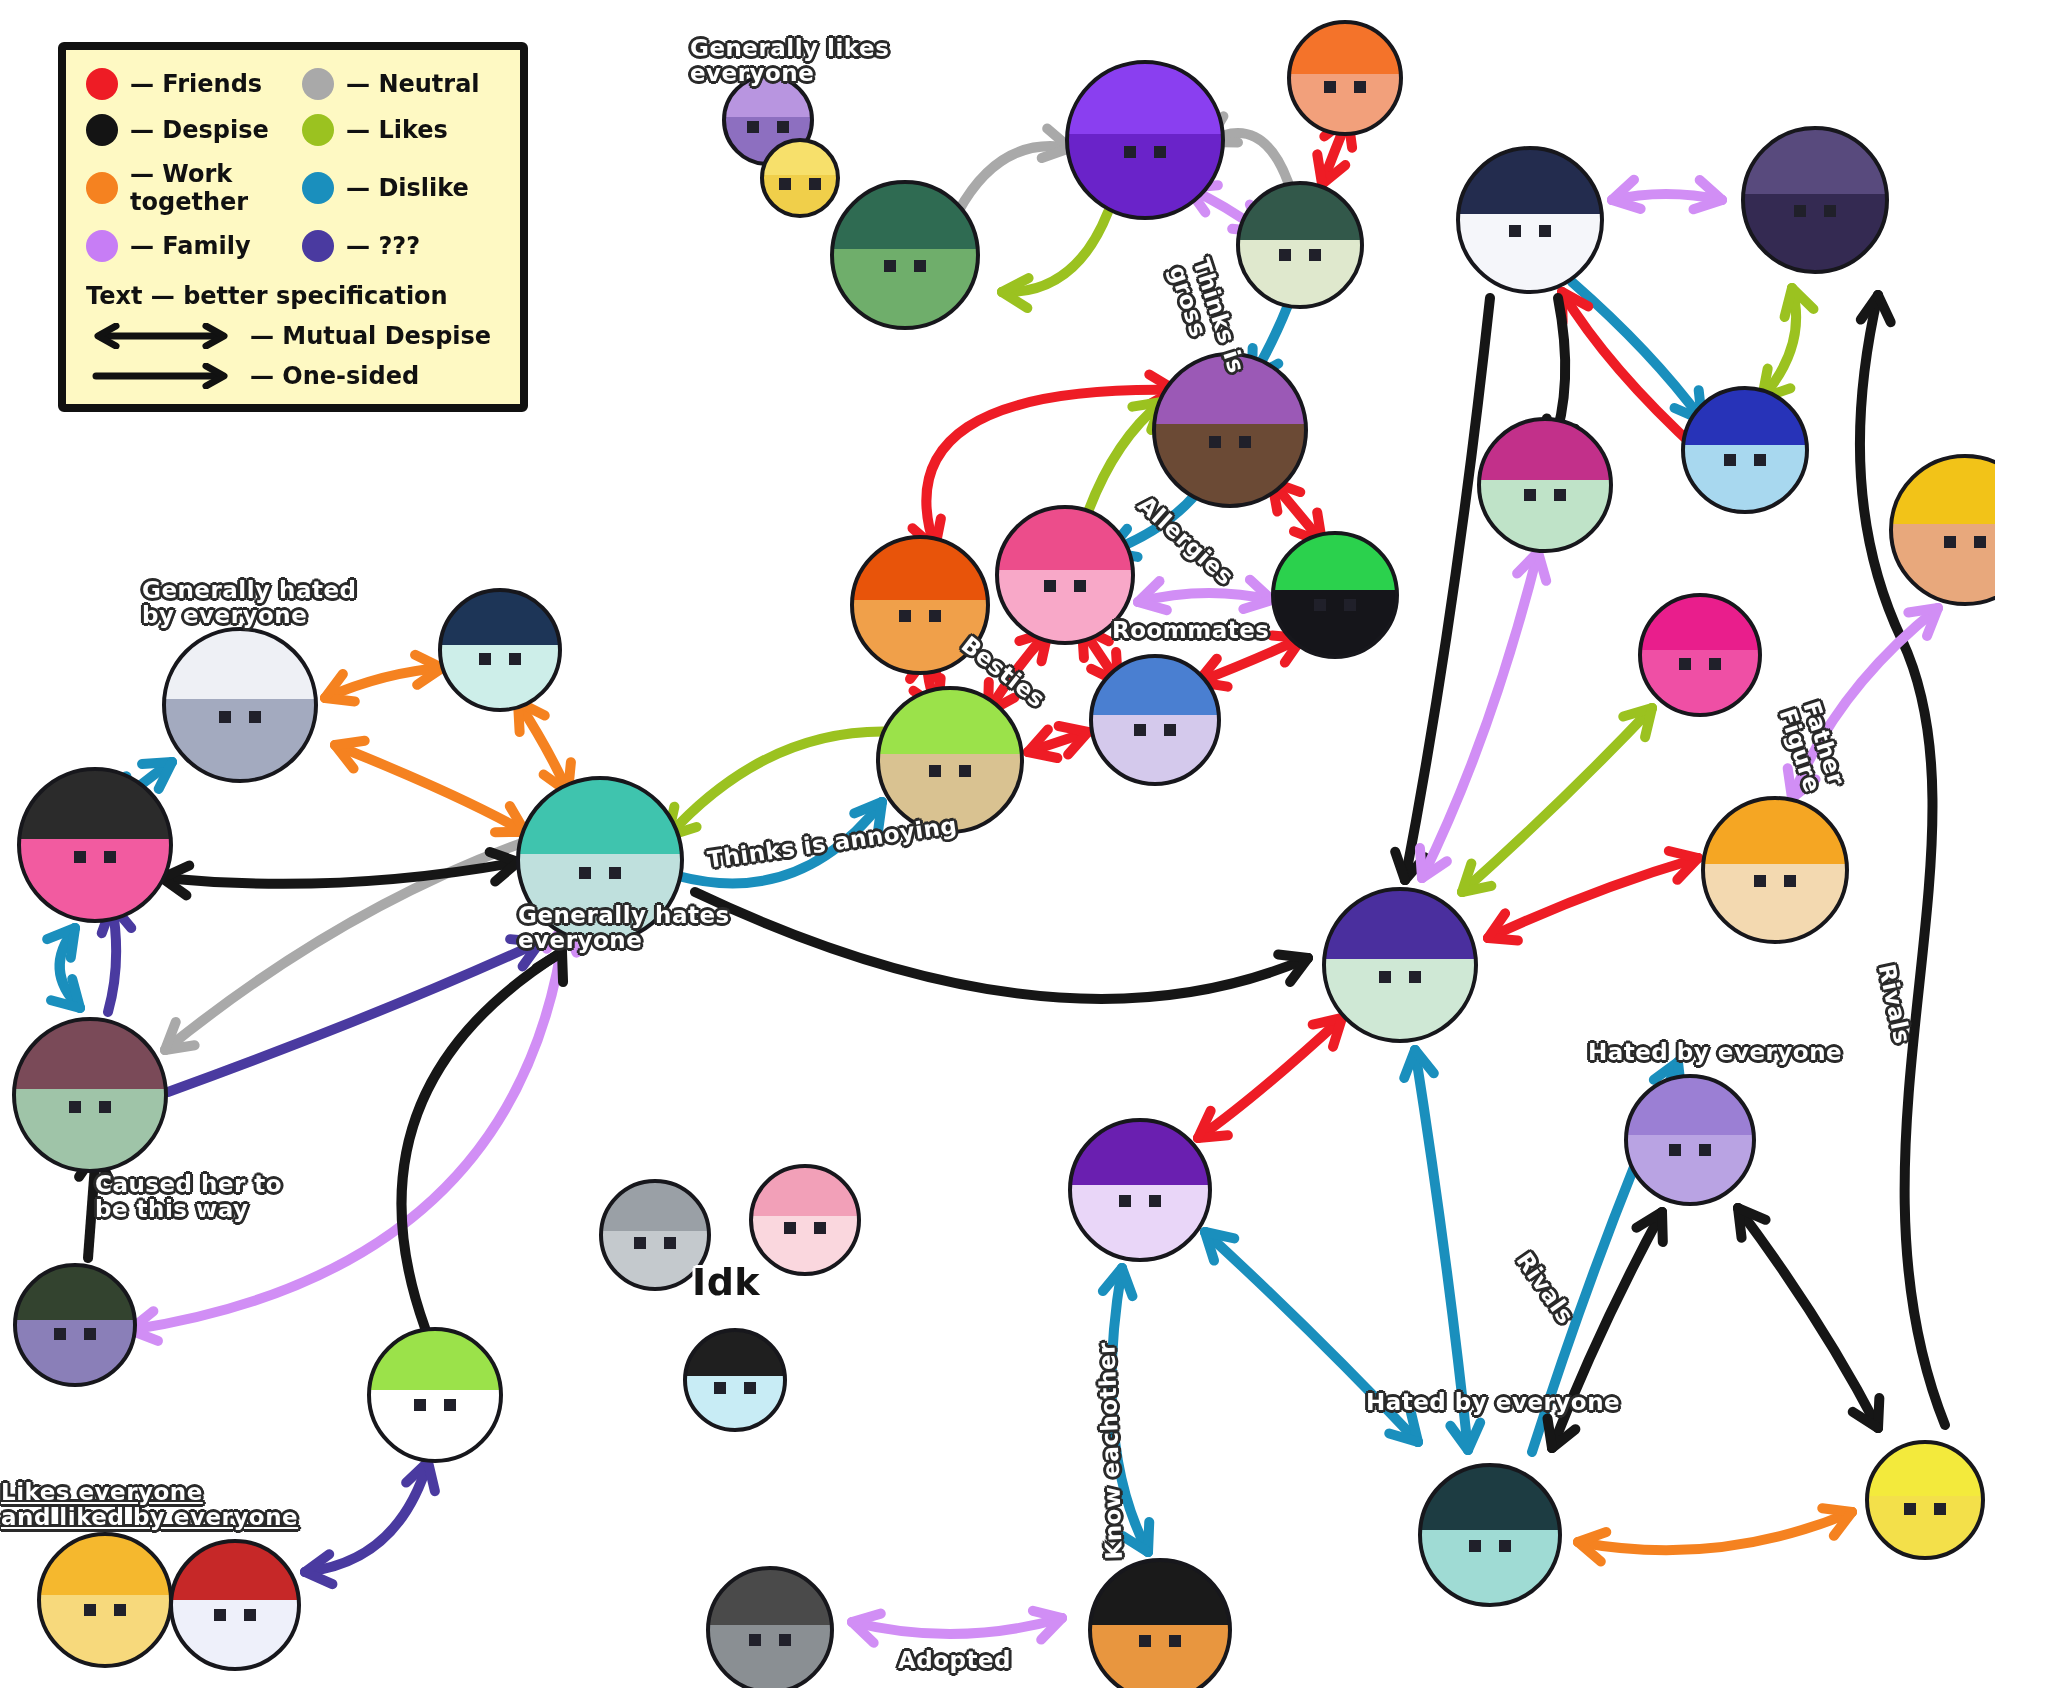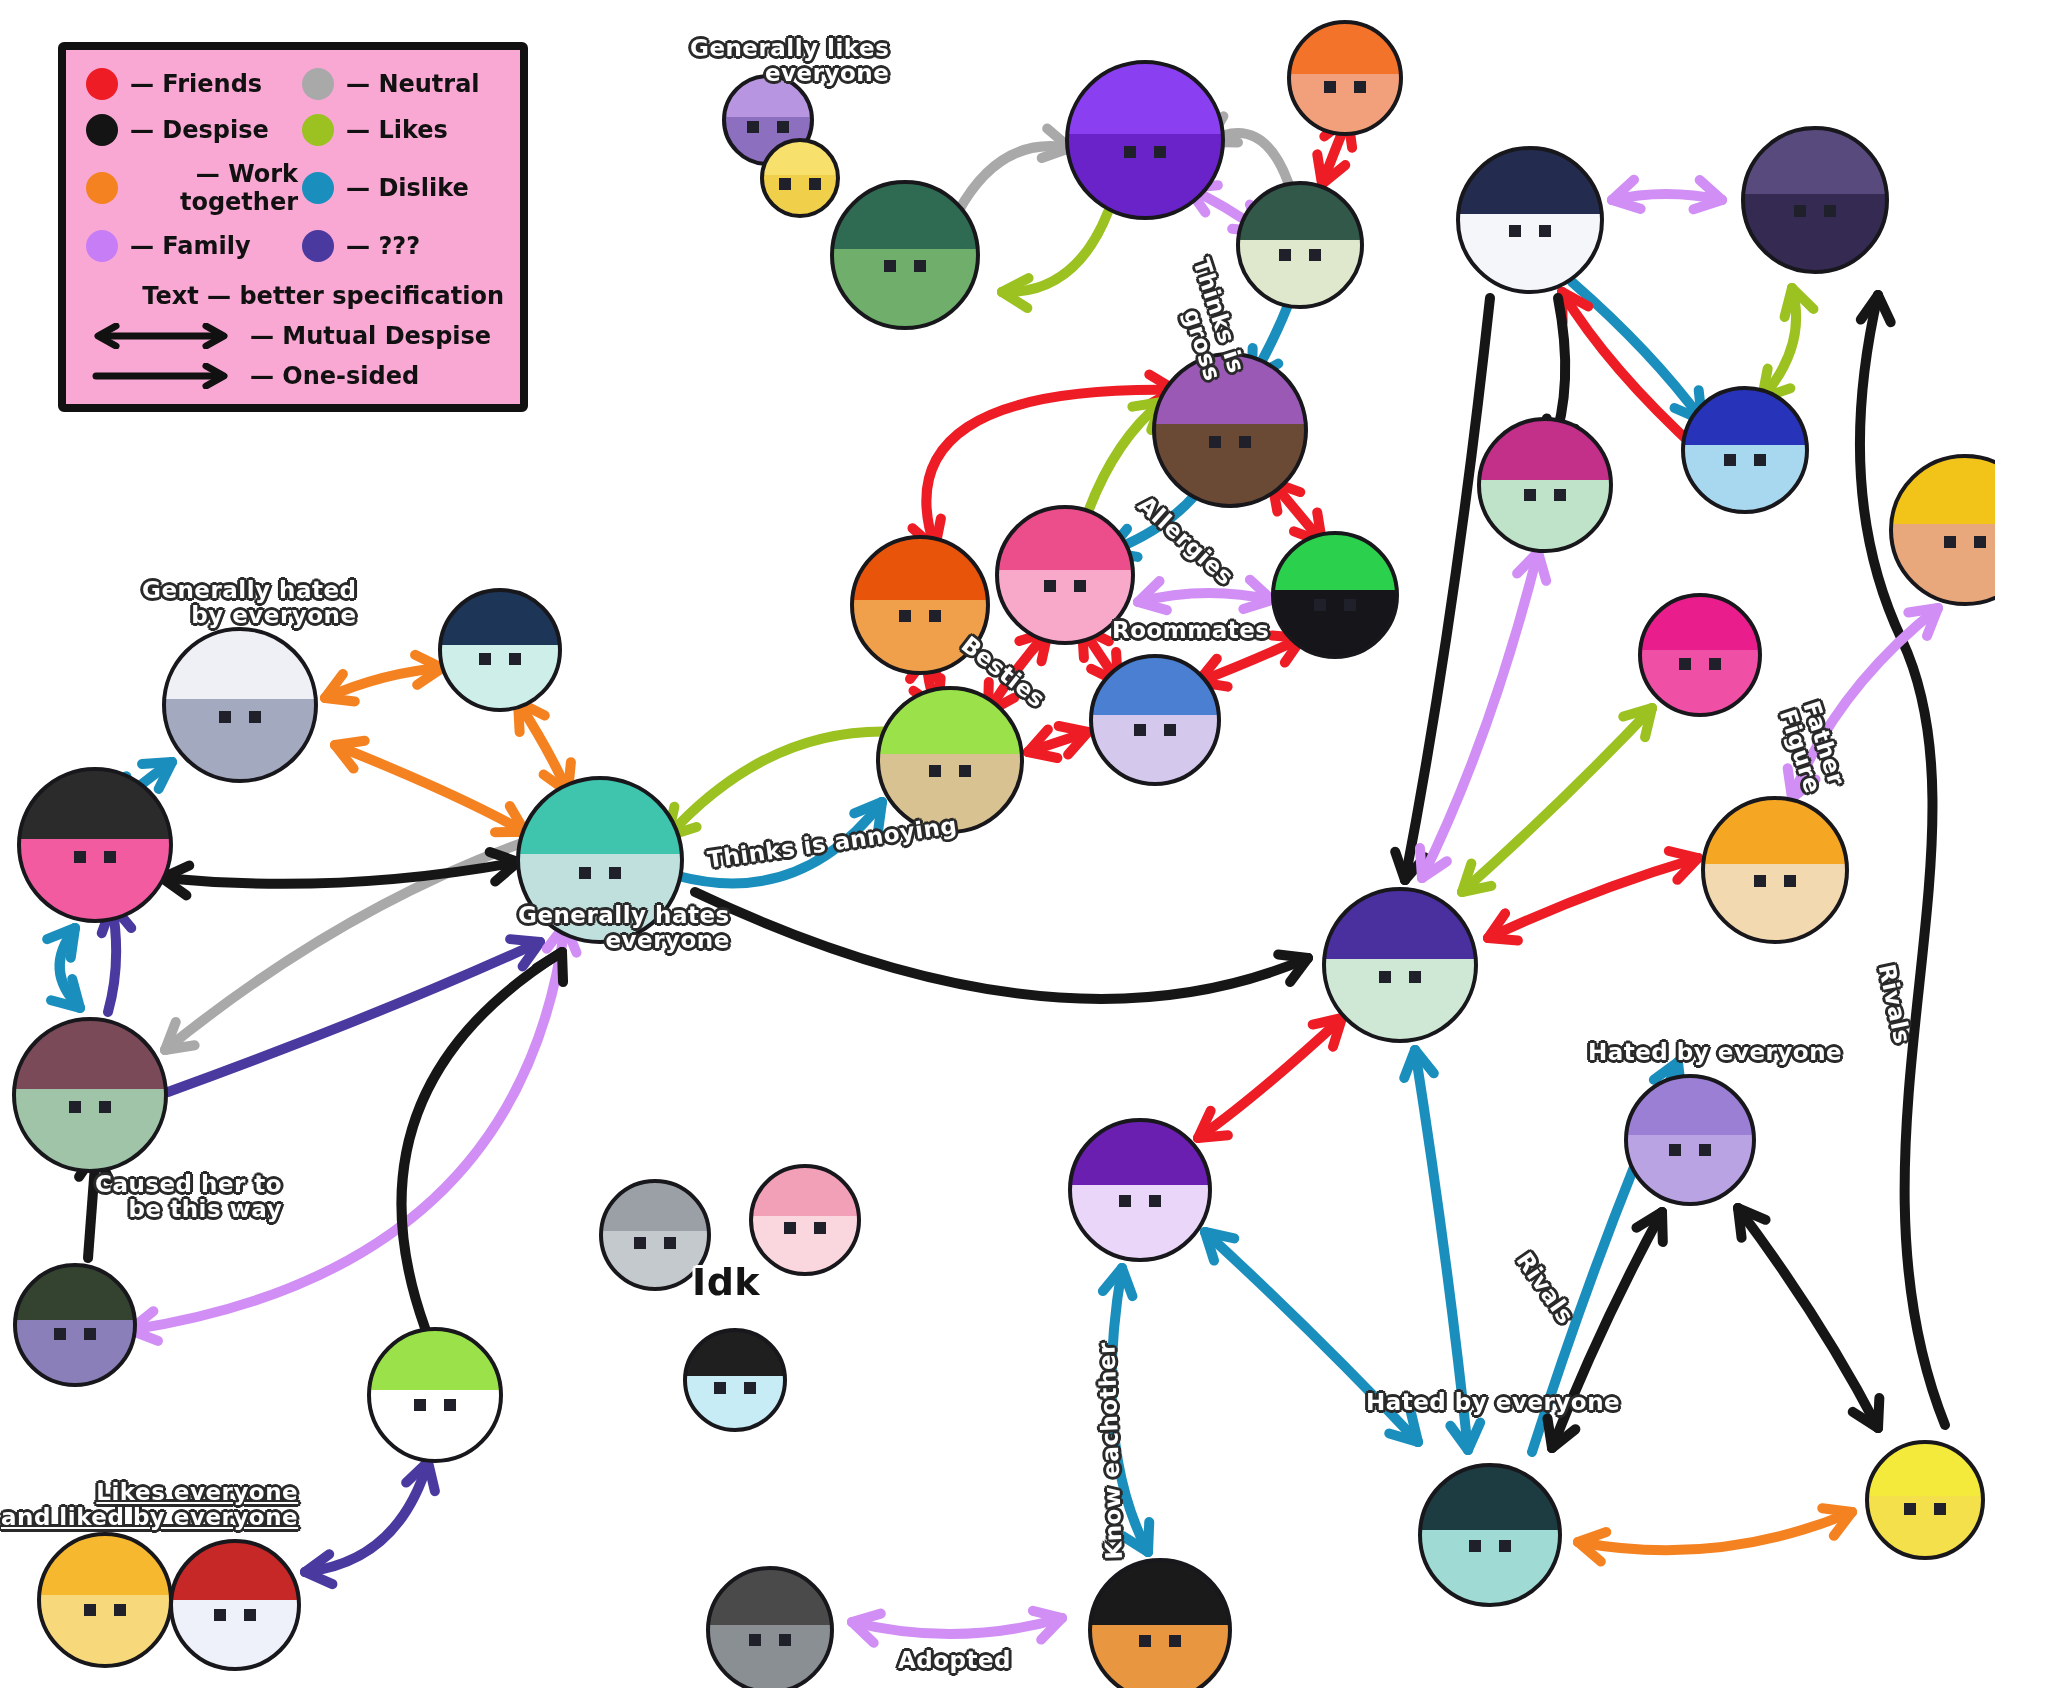"Generally likes" .stage { text-align: right -> none }
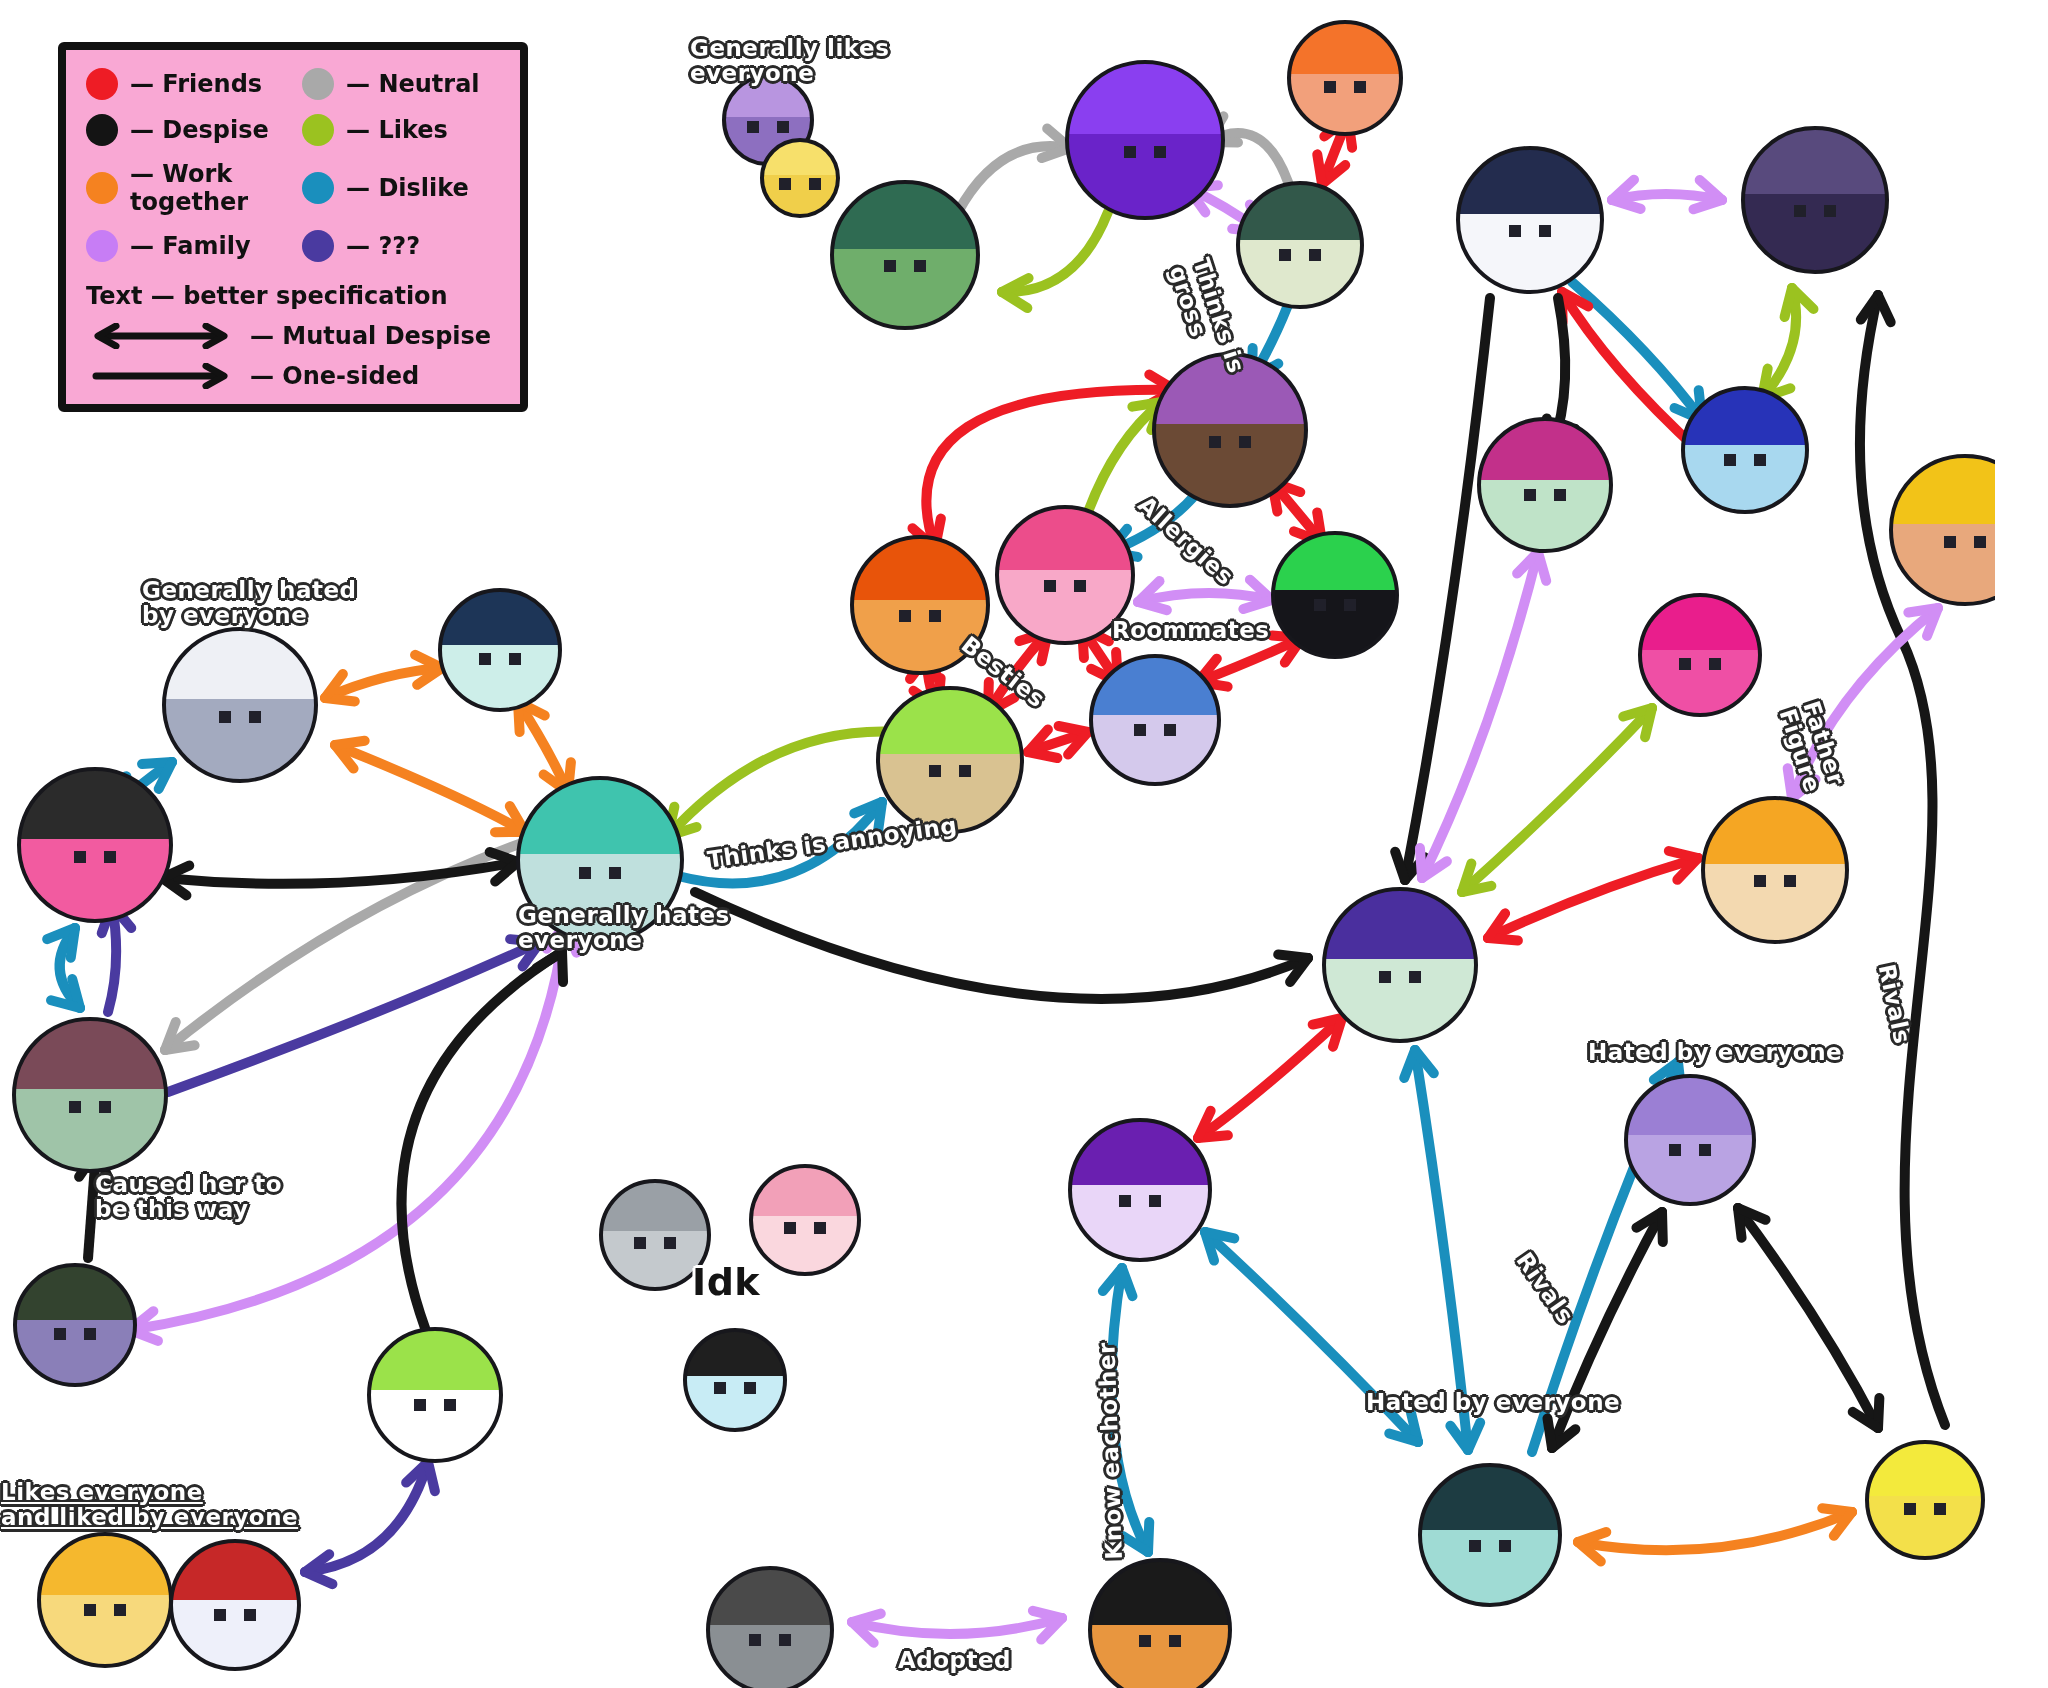"— Friends" .legend { background: #f9a8d4 -> #fef9c3 }
